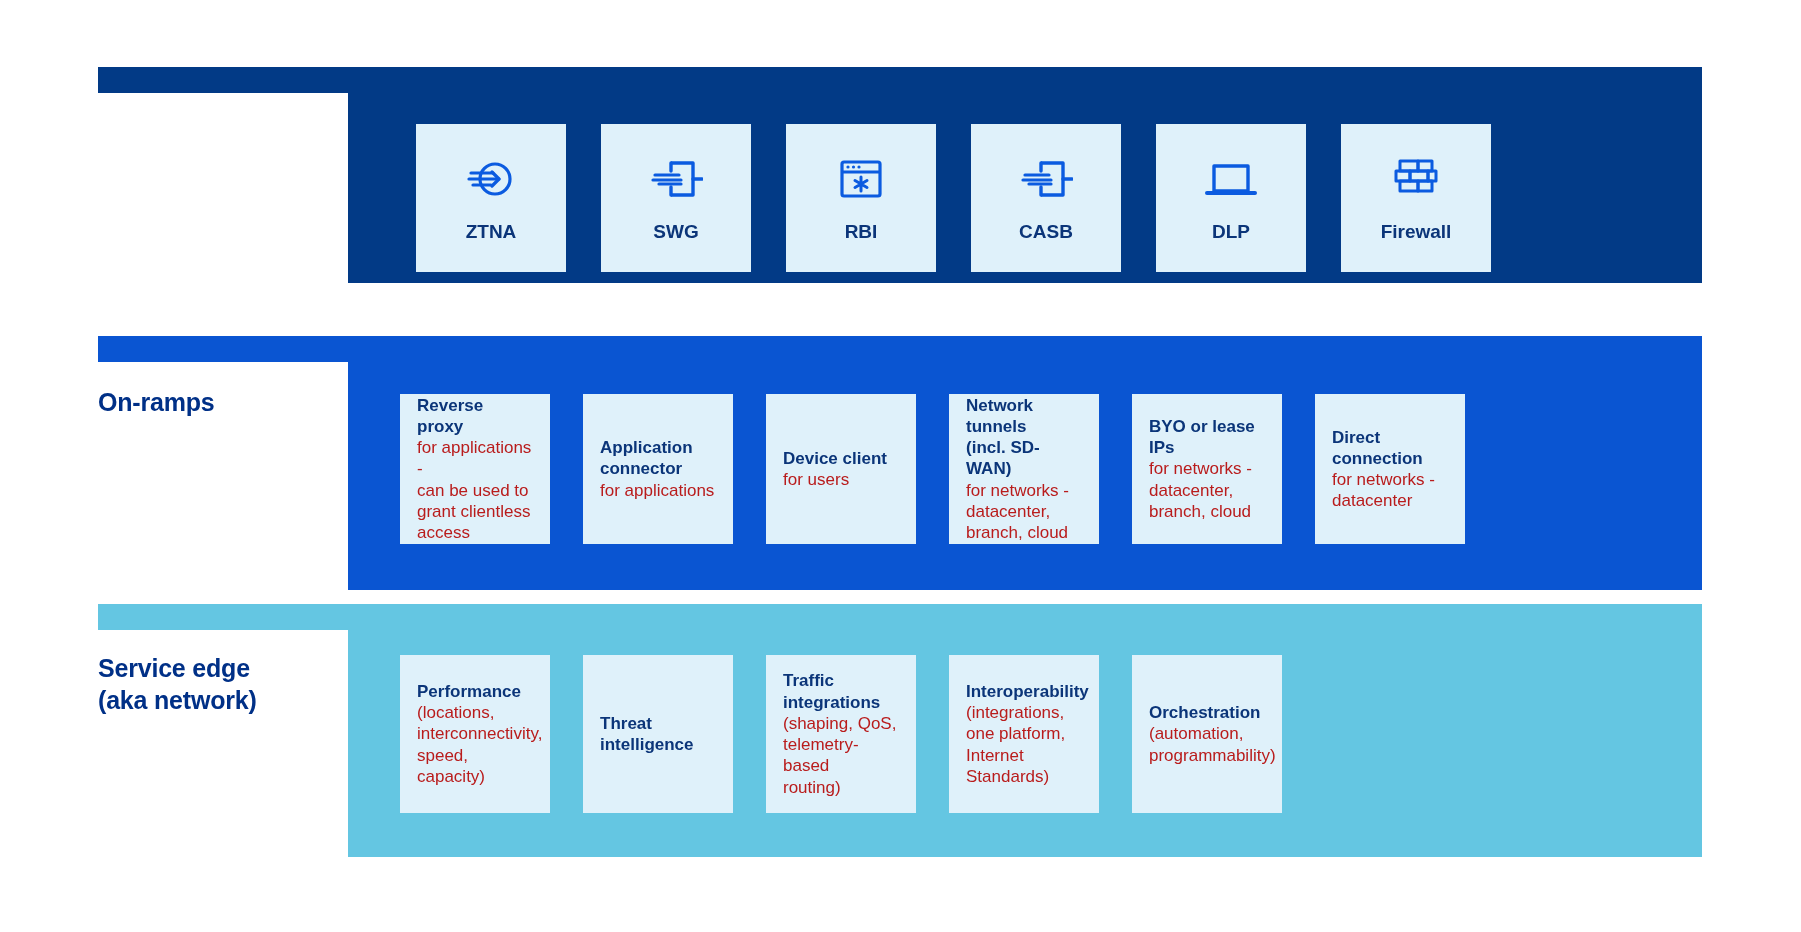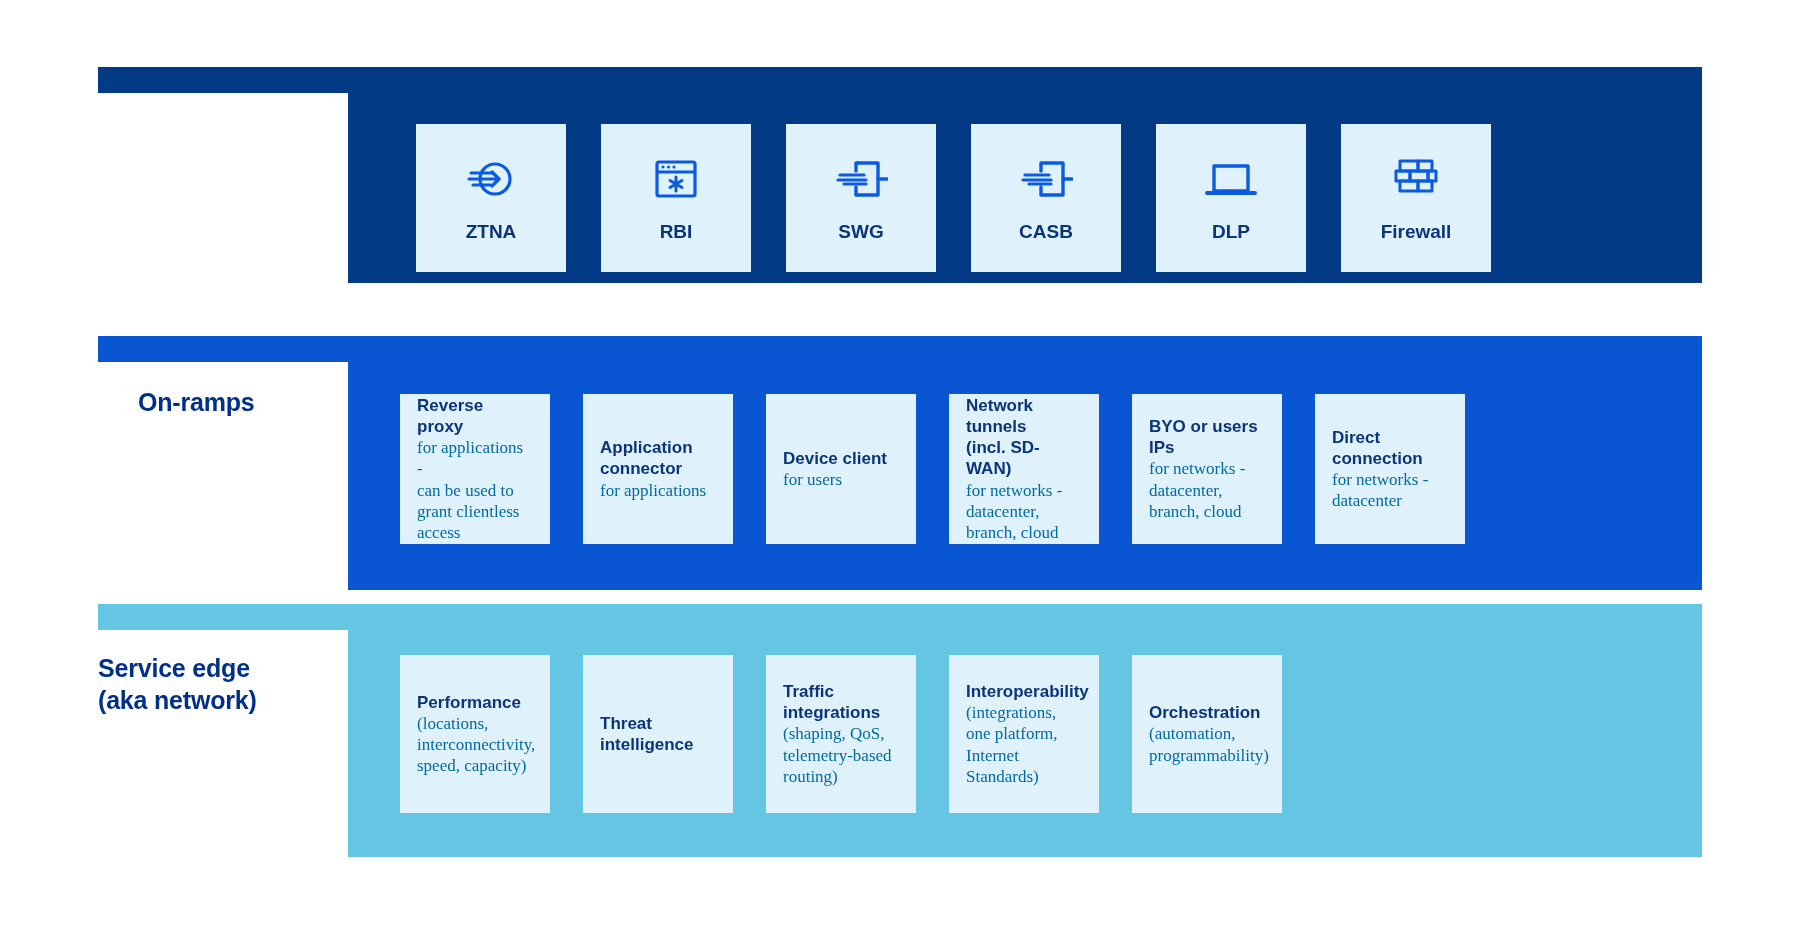"RBI" div.fn-card { order: before "SWG" -> after "SWG" }
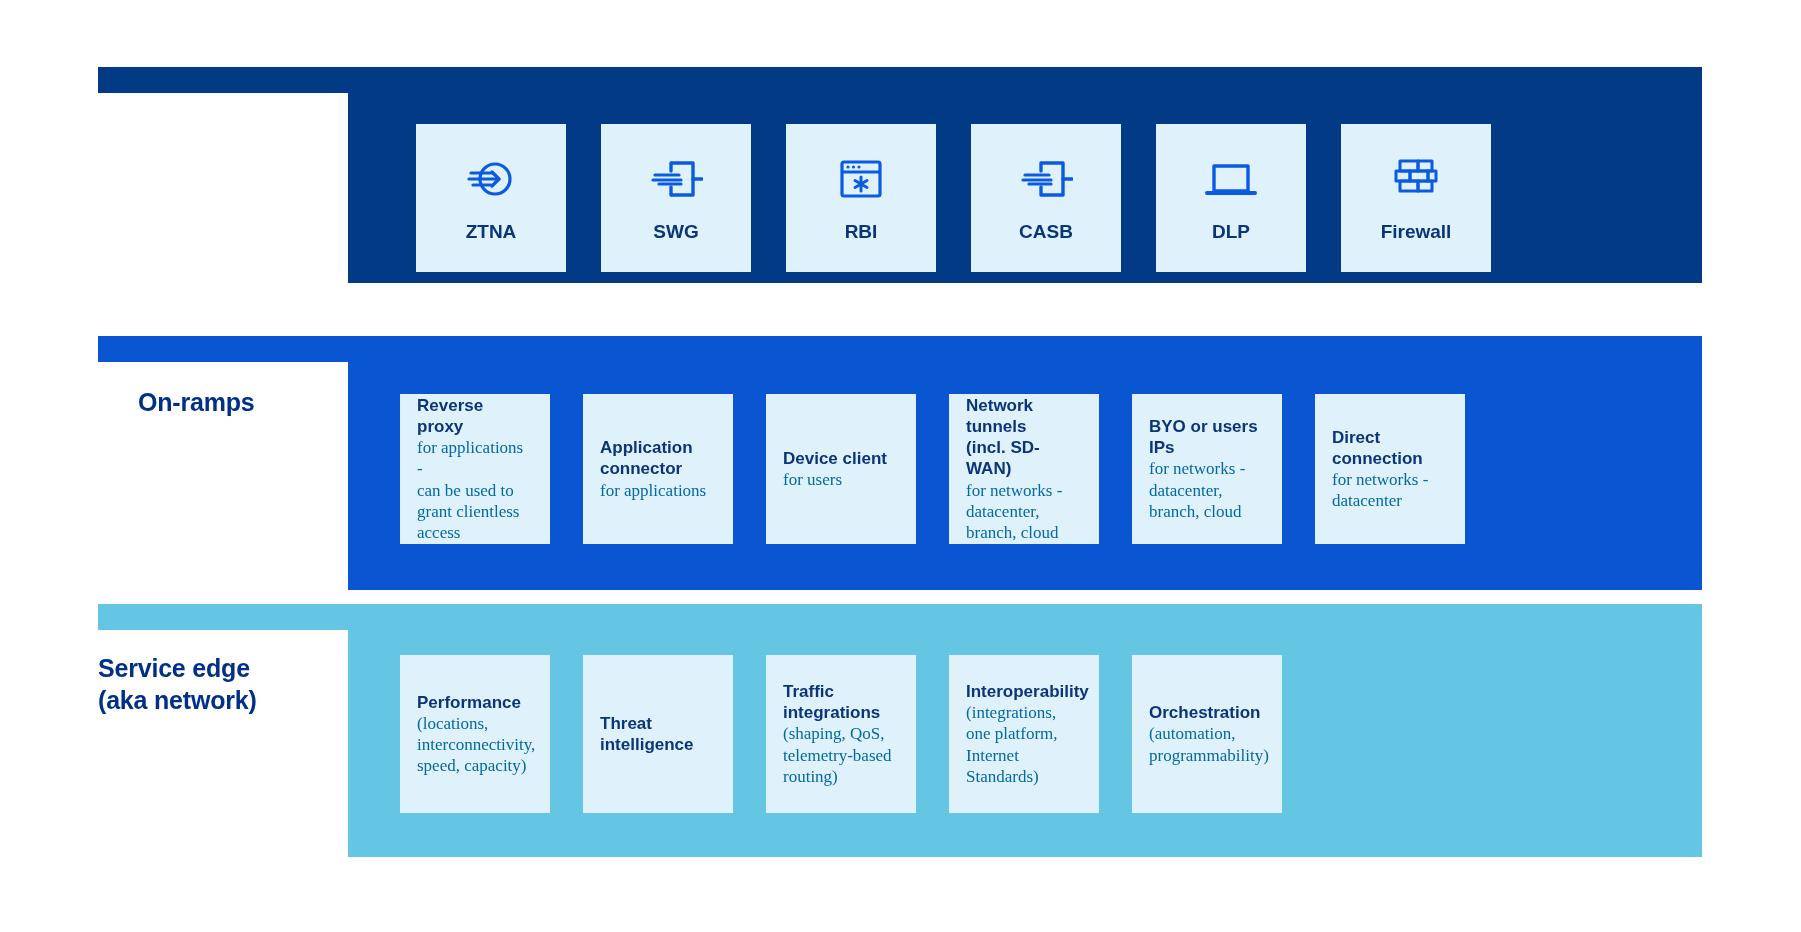"On-ramps" #row-onramps .band-label { margin-left: 40px -> none }
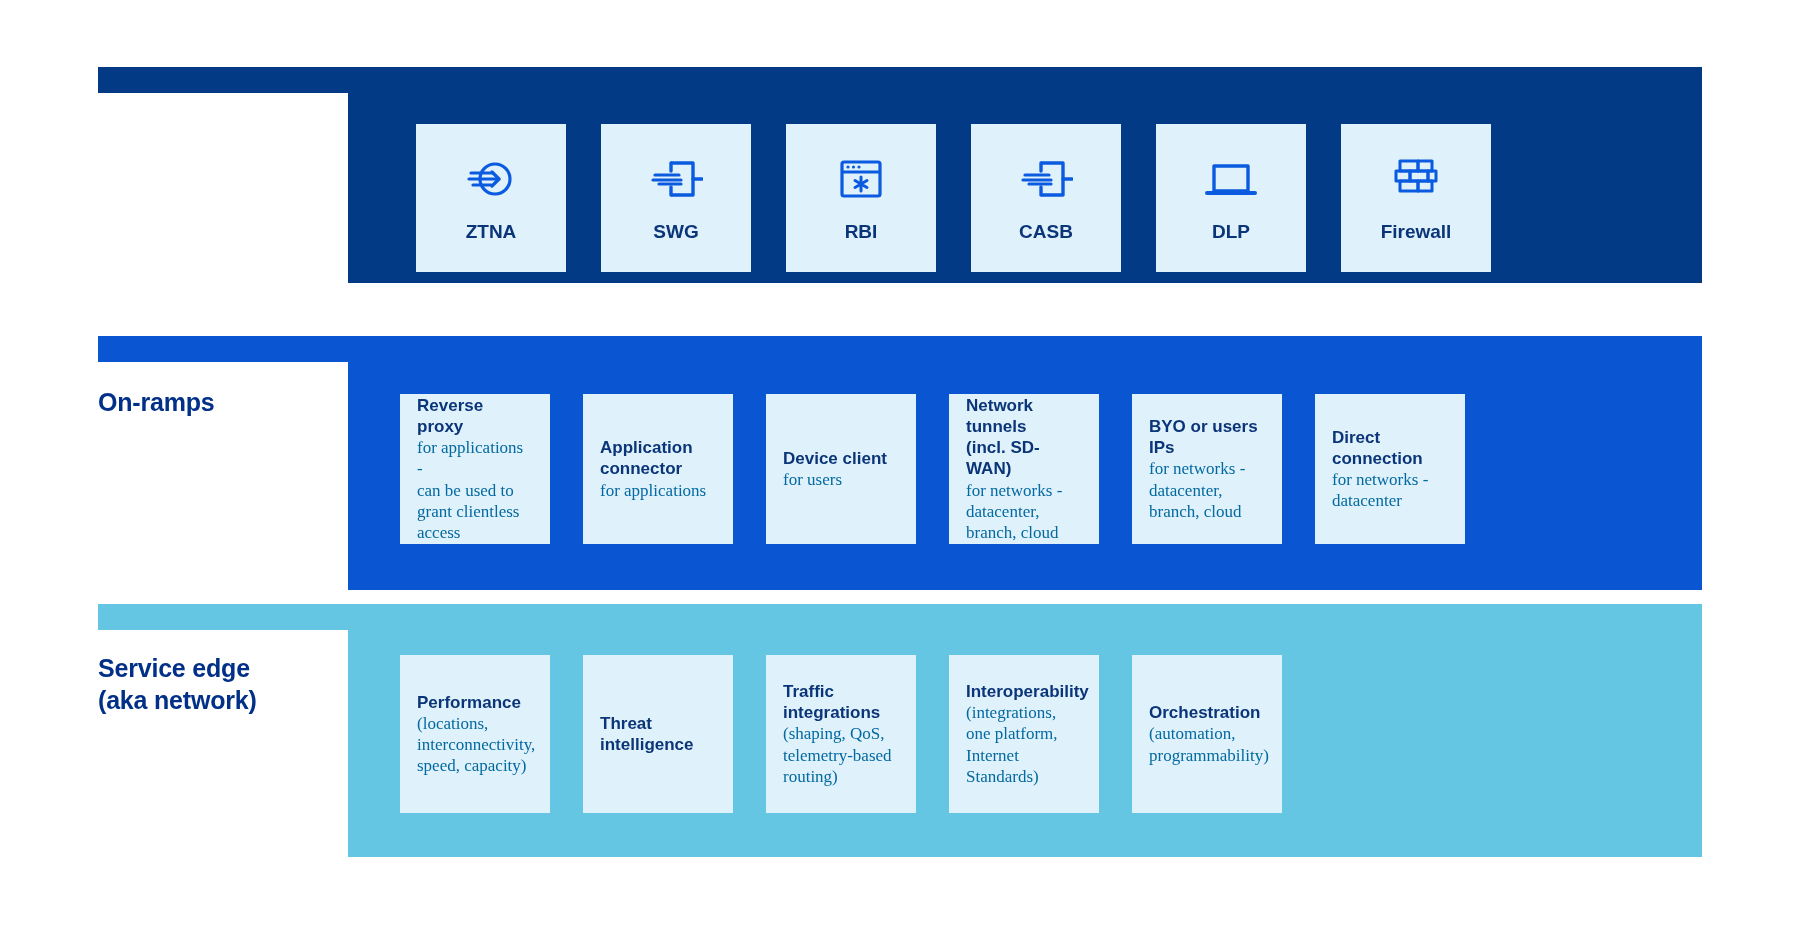"BYO or users IPs" div.card-title { text: users -> lease }
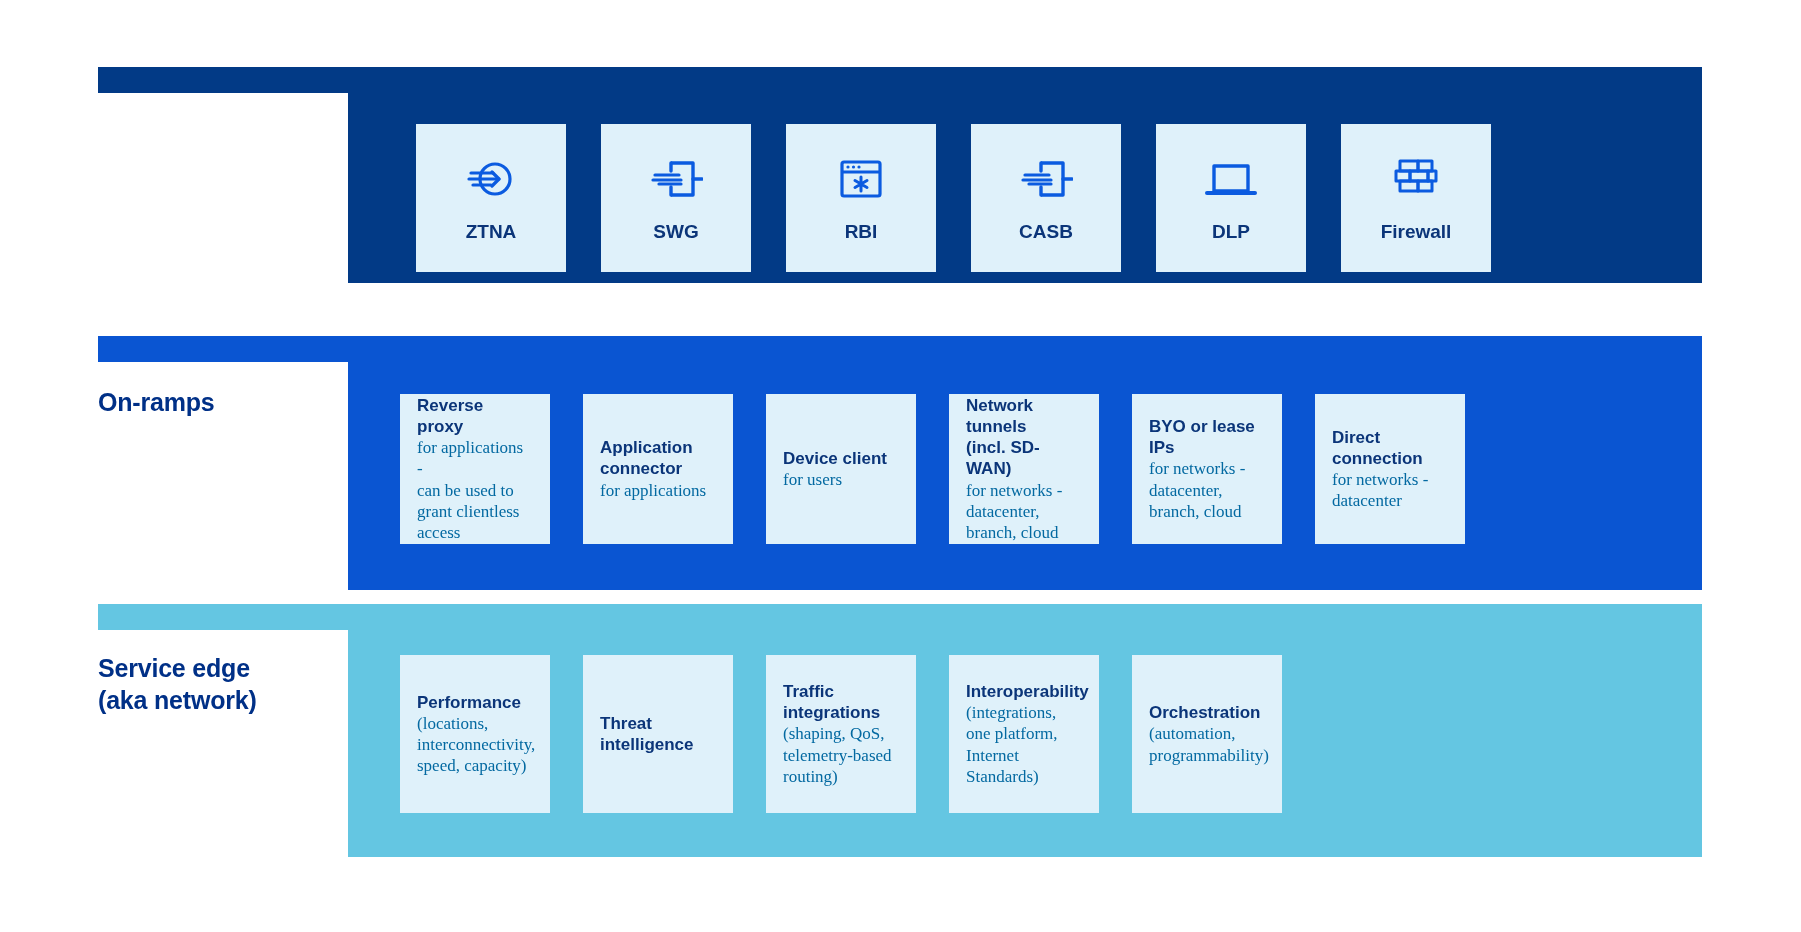"for applications -" .card-sub { color: #0369a1 -> #b91c1c; font-family: Liberation Serif, serif -> none }
